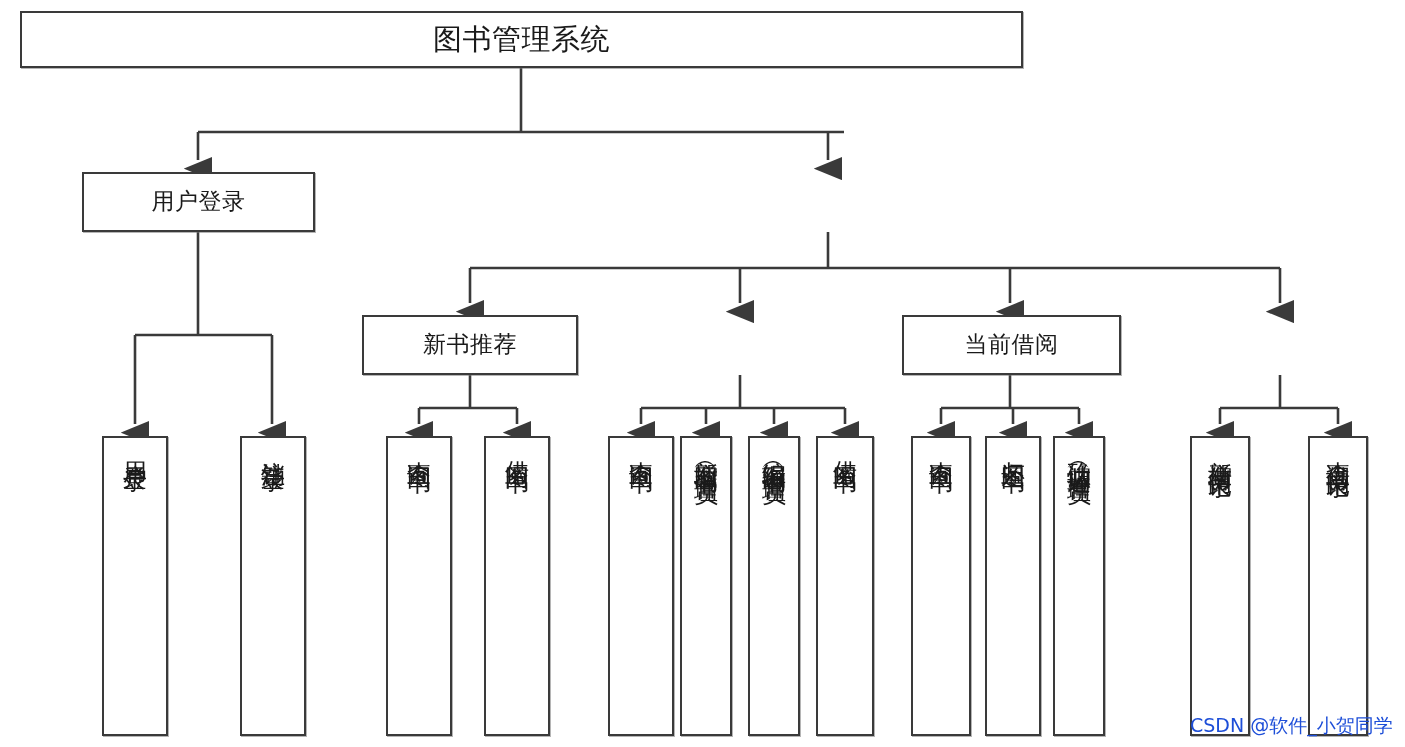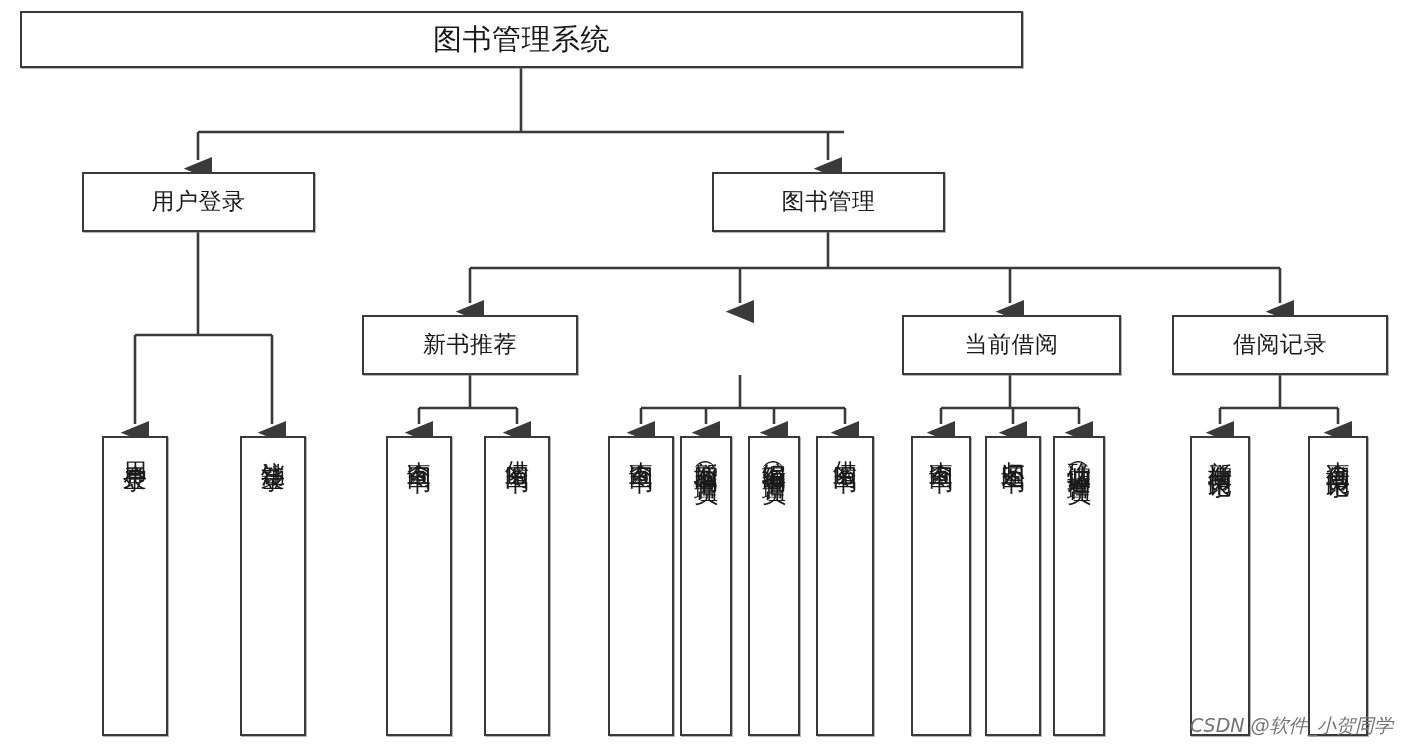"图书管理" div.node { html: <div> <span>图书管理</span> </div> -> none }
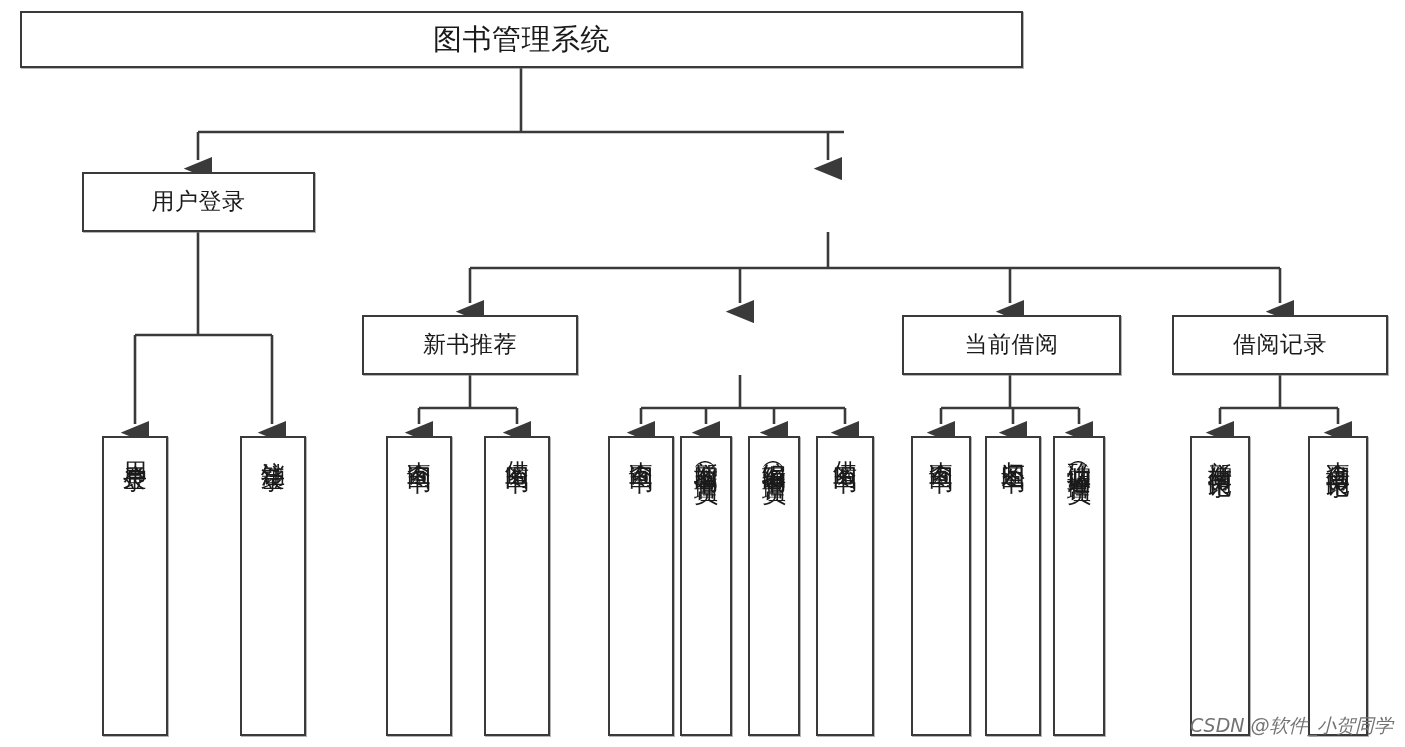"借阅记录" div.node { html: <div> <span>借阅记录</span> </div> -> none }
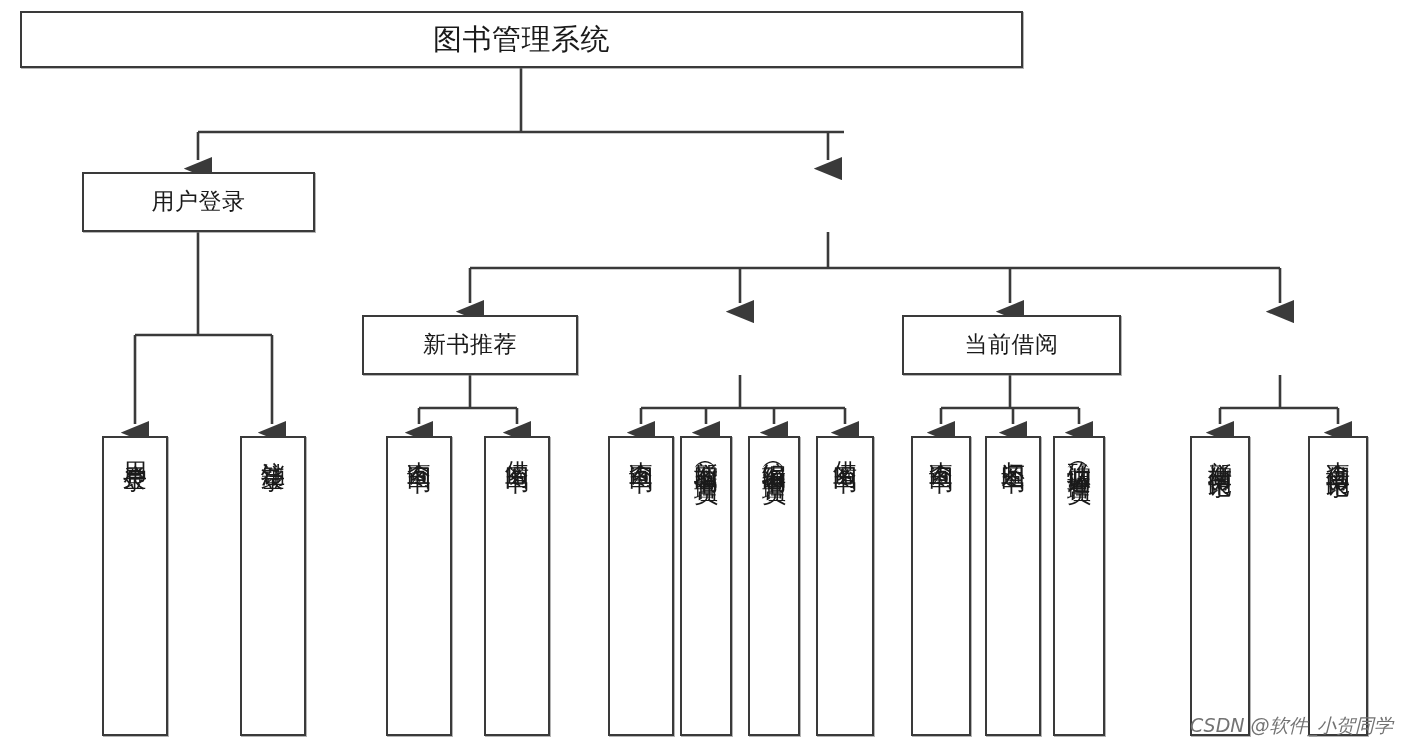"CSDN @软件_小贺同学" .watermark { color: #737373 -> #1d4ed8; font-style: italic -> none }
